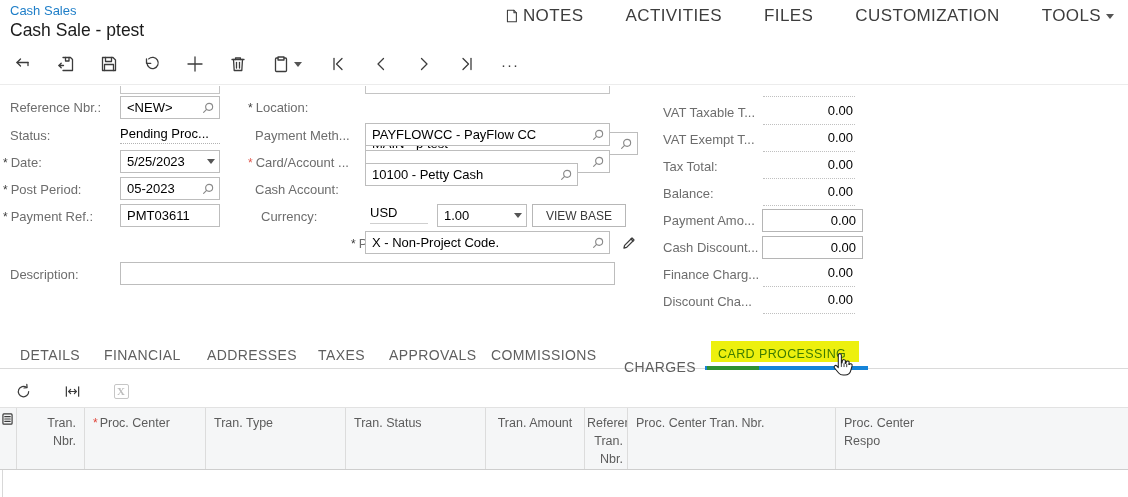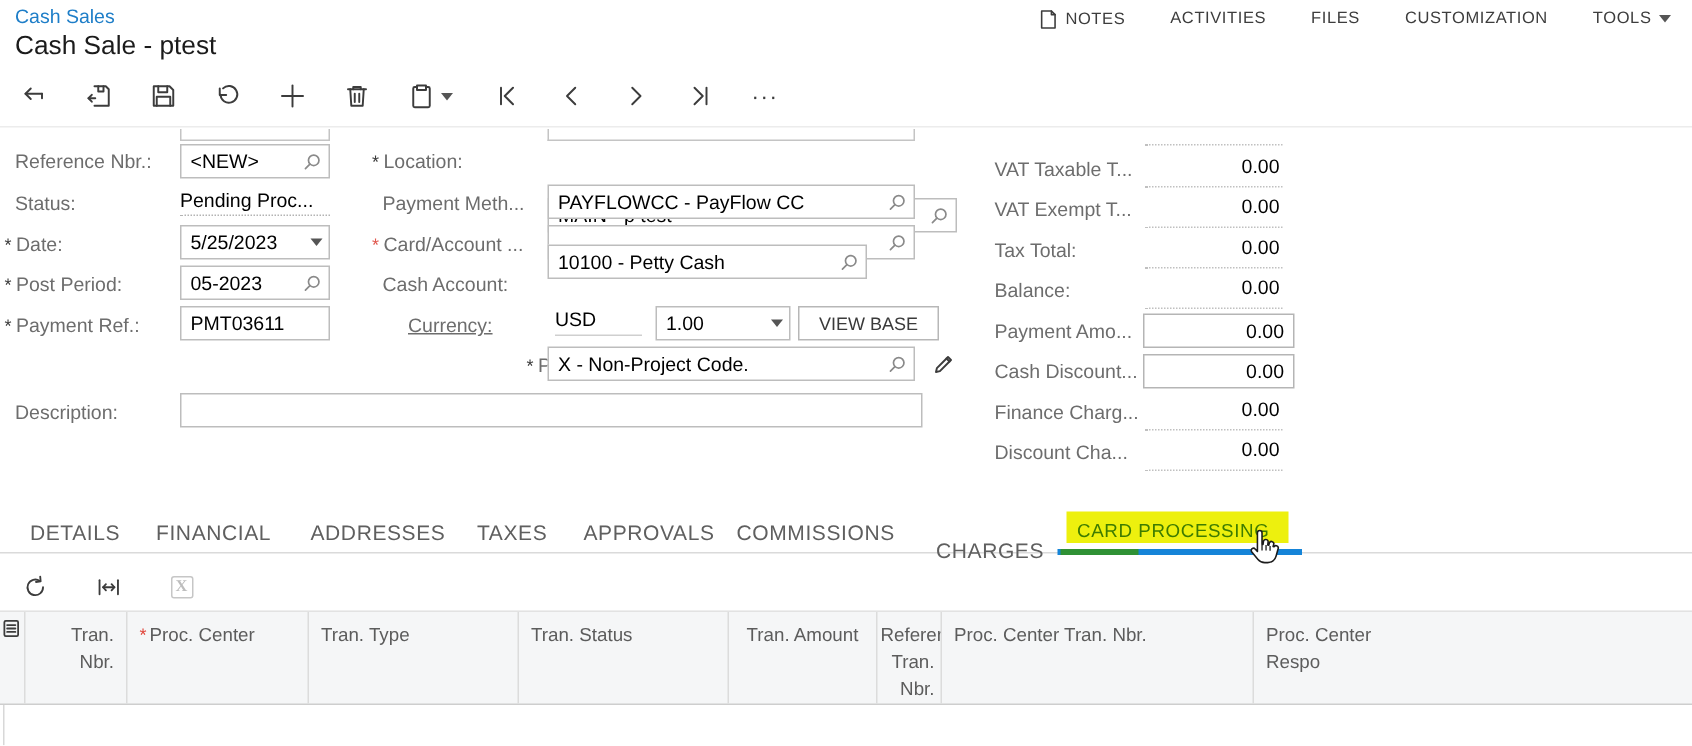"NOTES" .top-menu { font-size: 11px -> 17px; gap: 30px -> 42px }
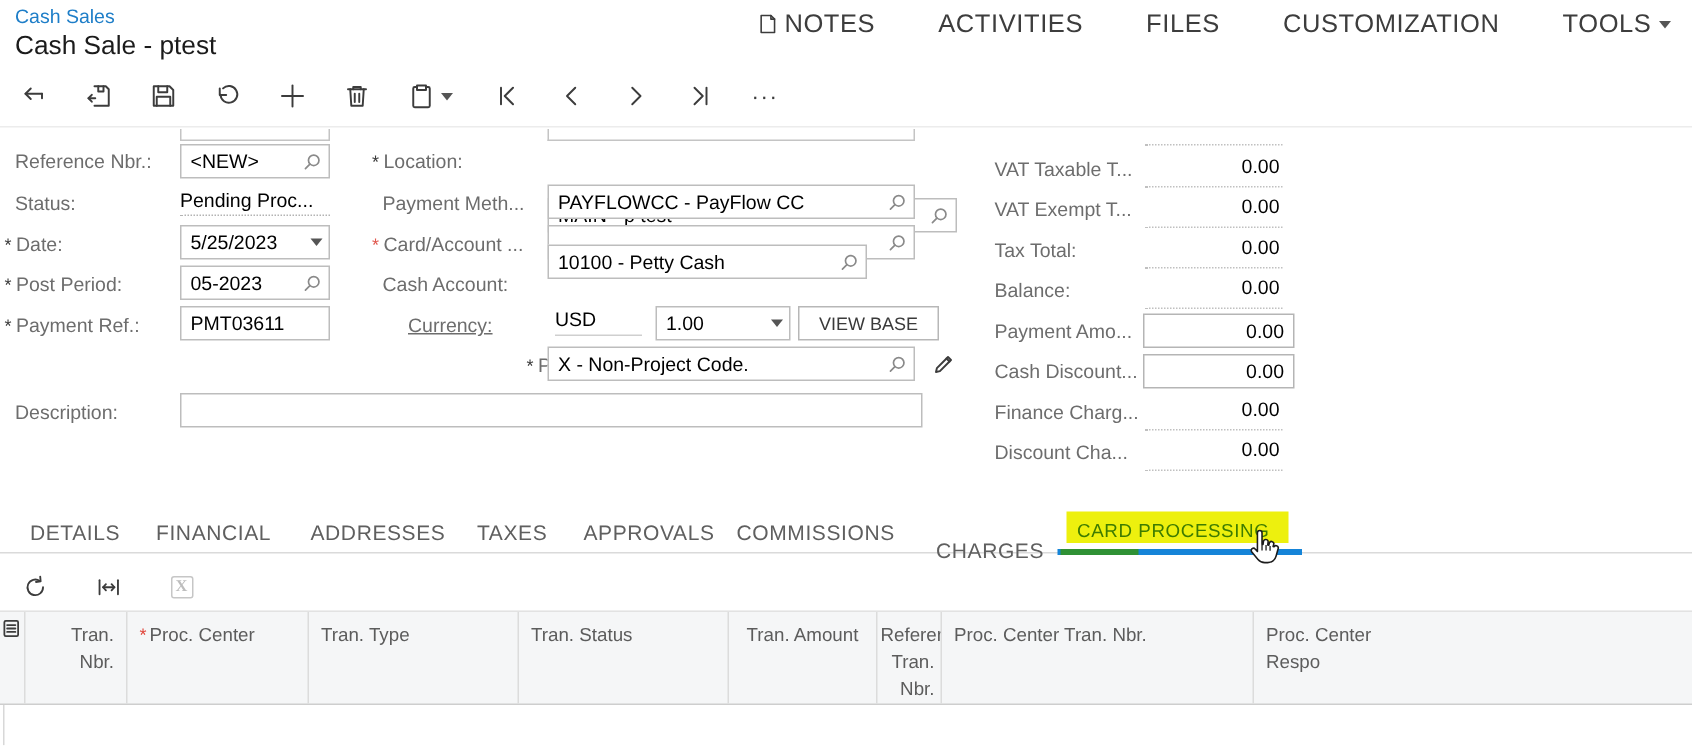"Currency:" div.abs { left: 272px -> 261px; text-decoration: underline -> none }
